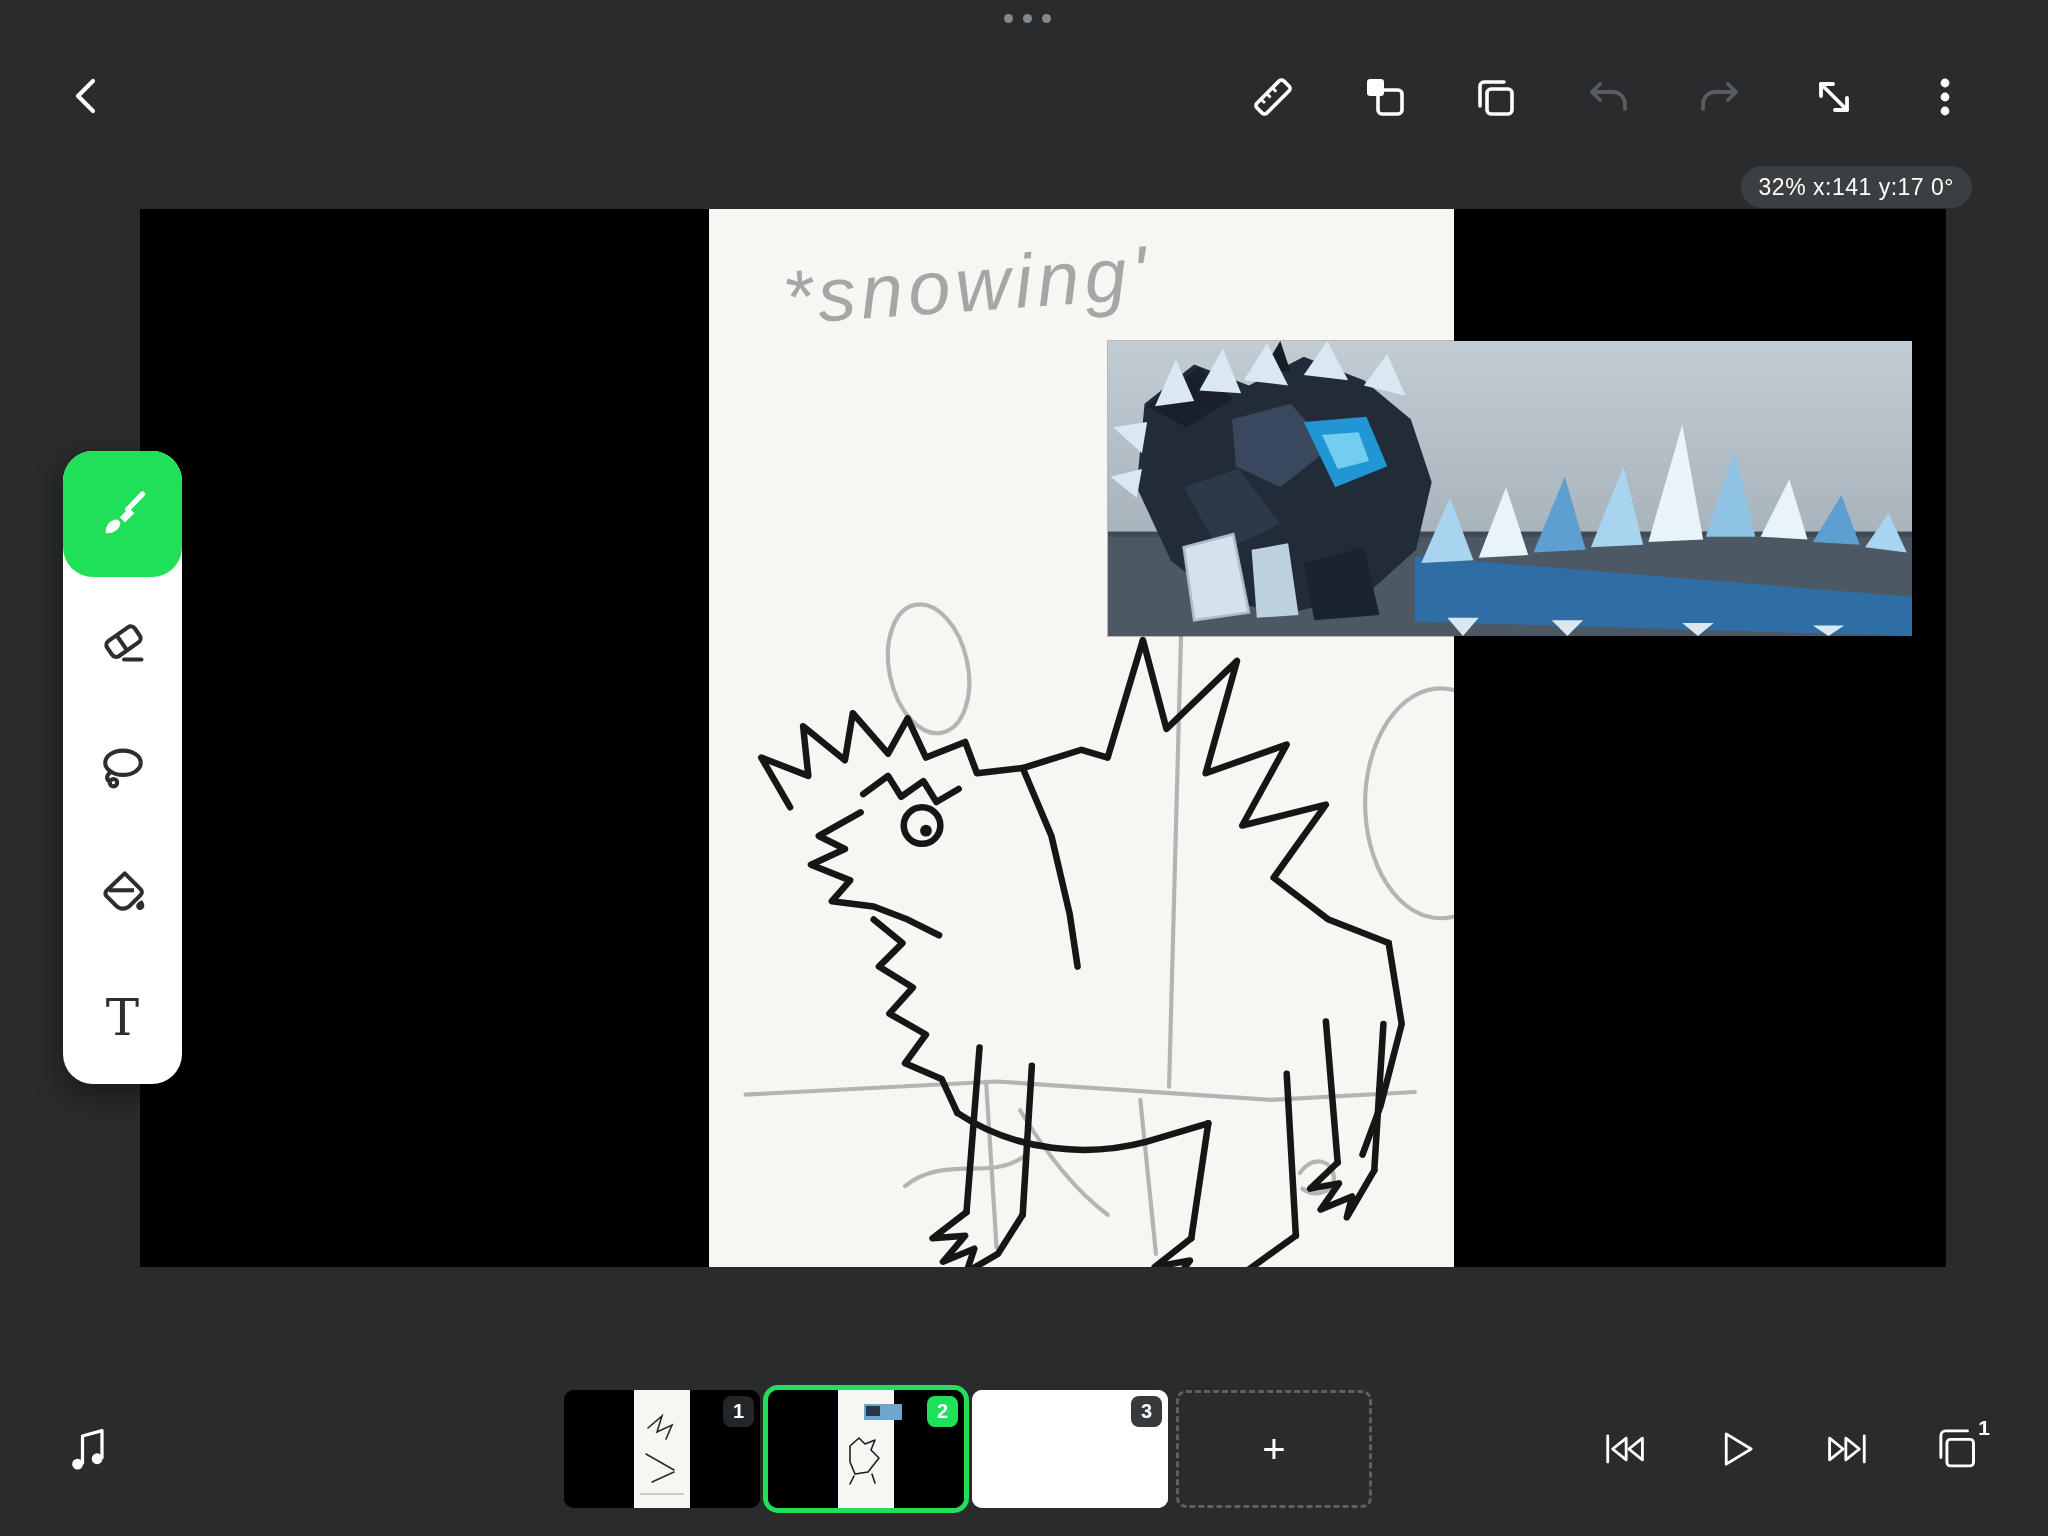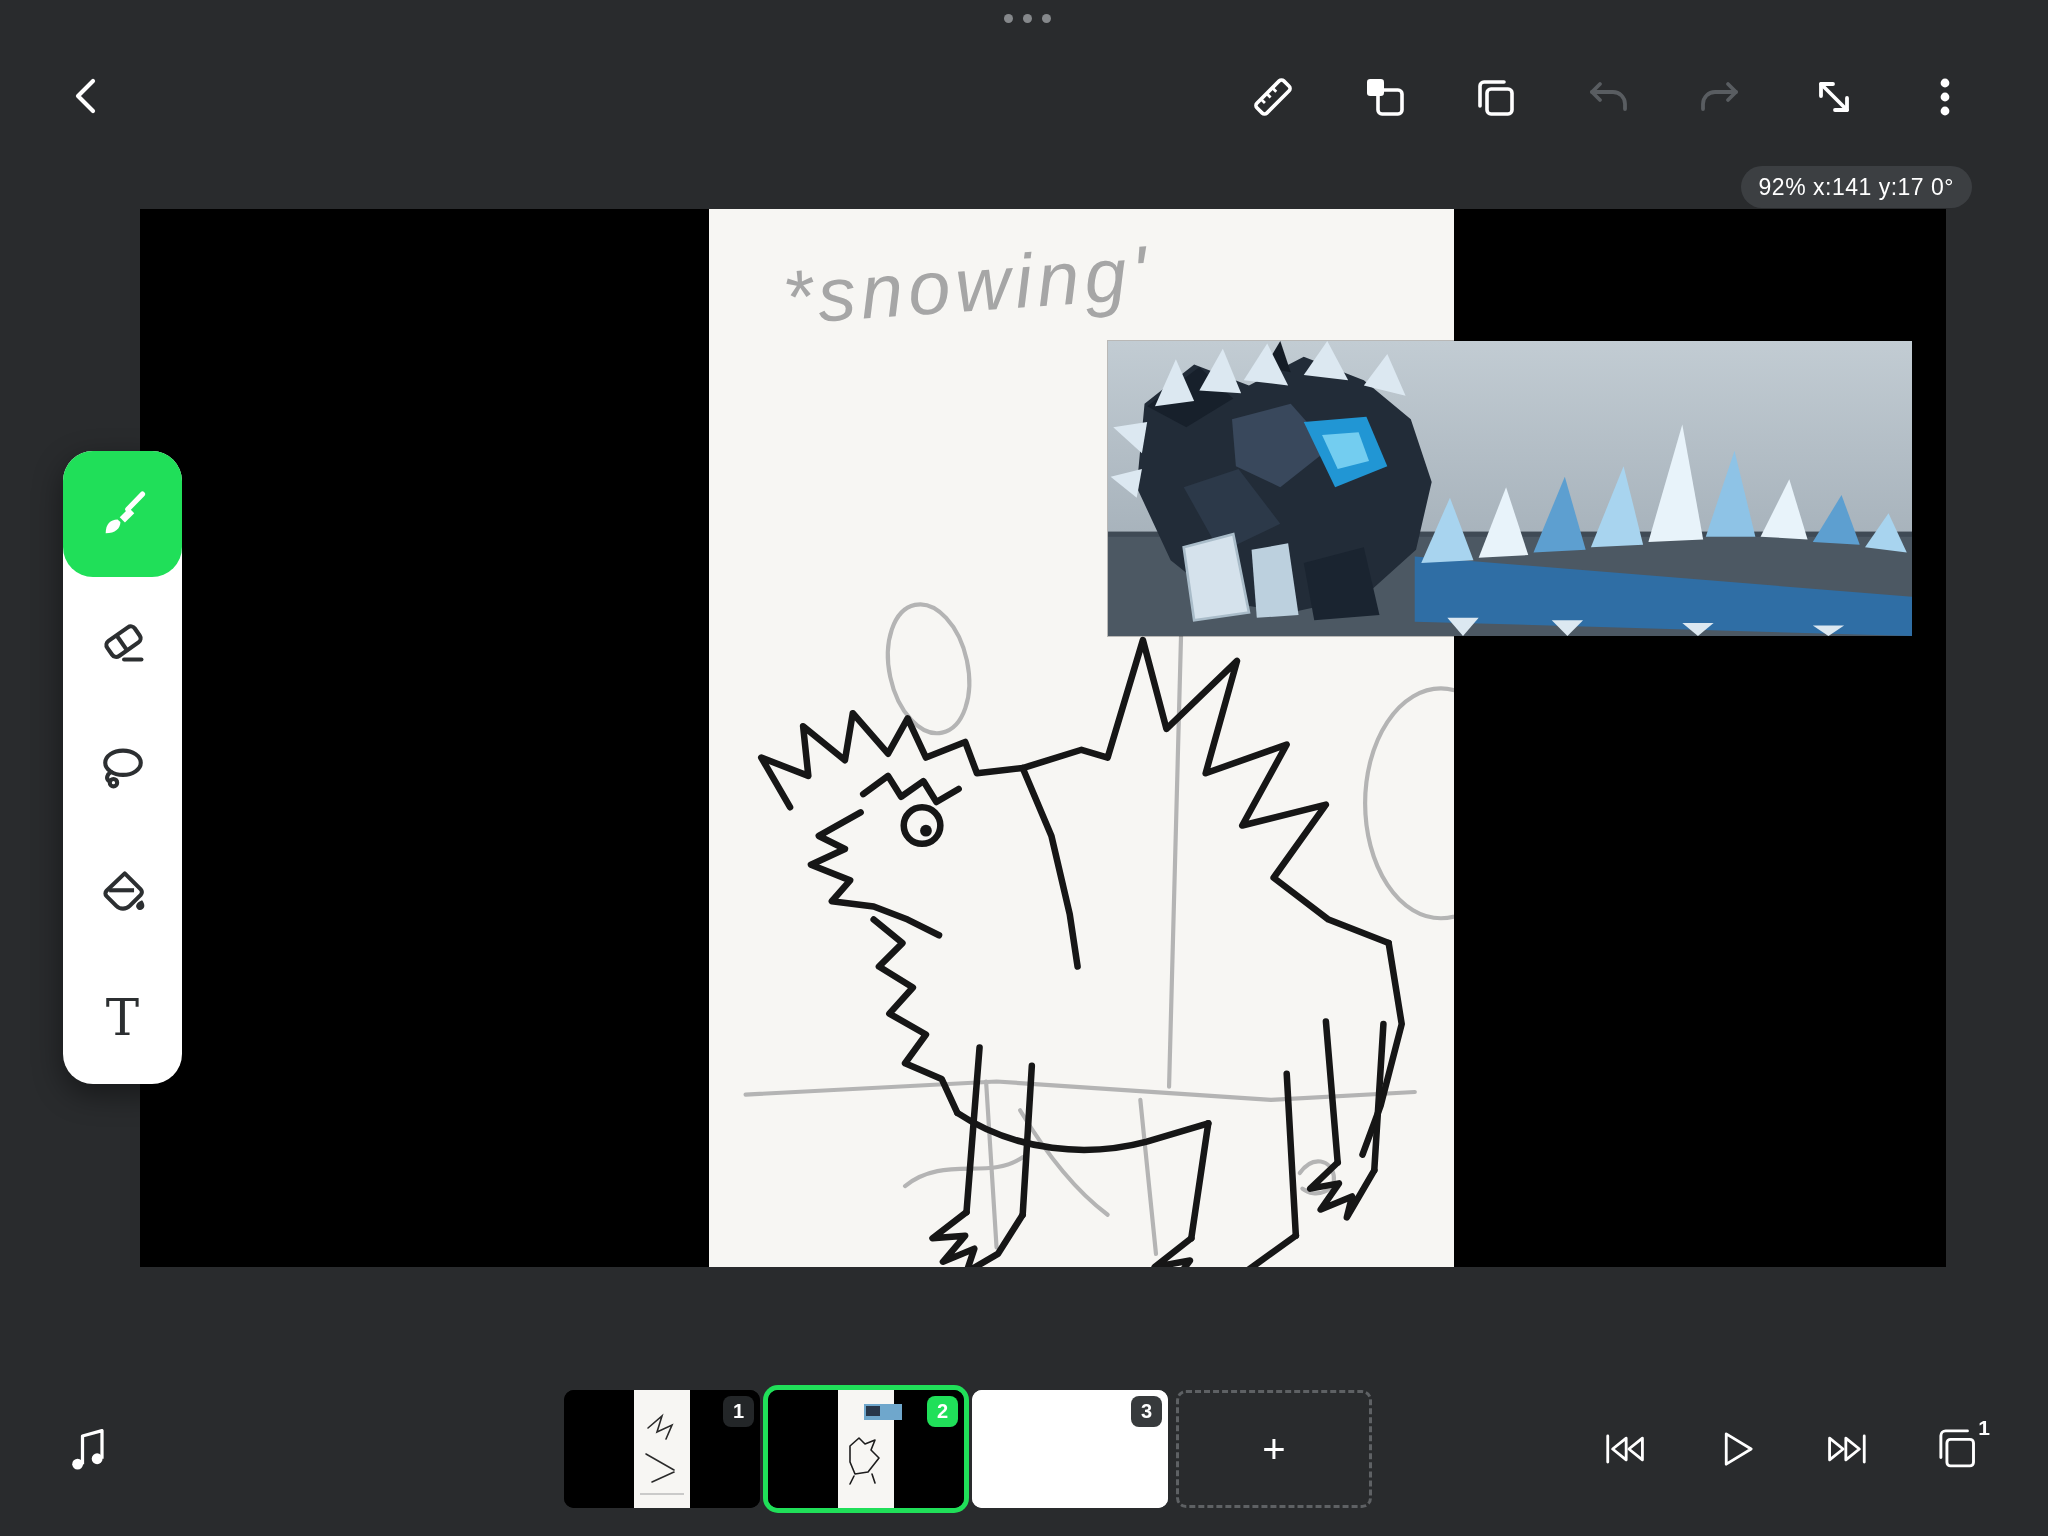"92% x:141 y:17 0°" div.status-pill { text: 92% -> 32% }
